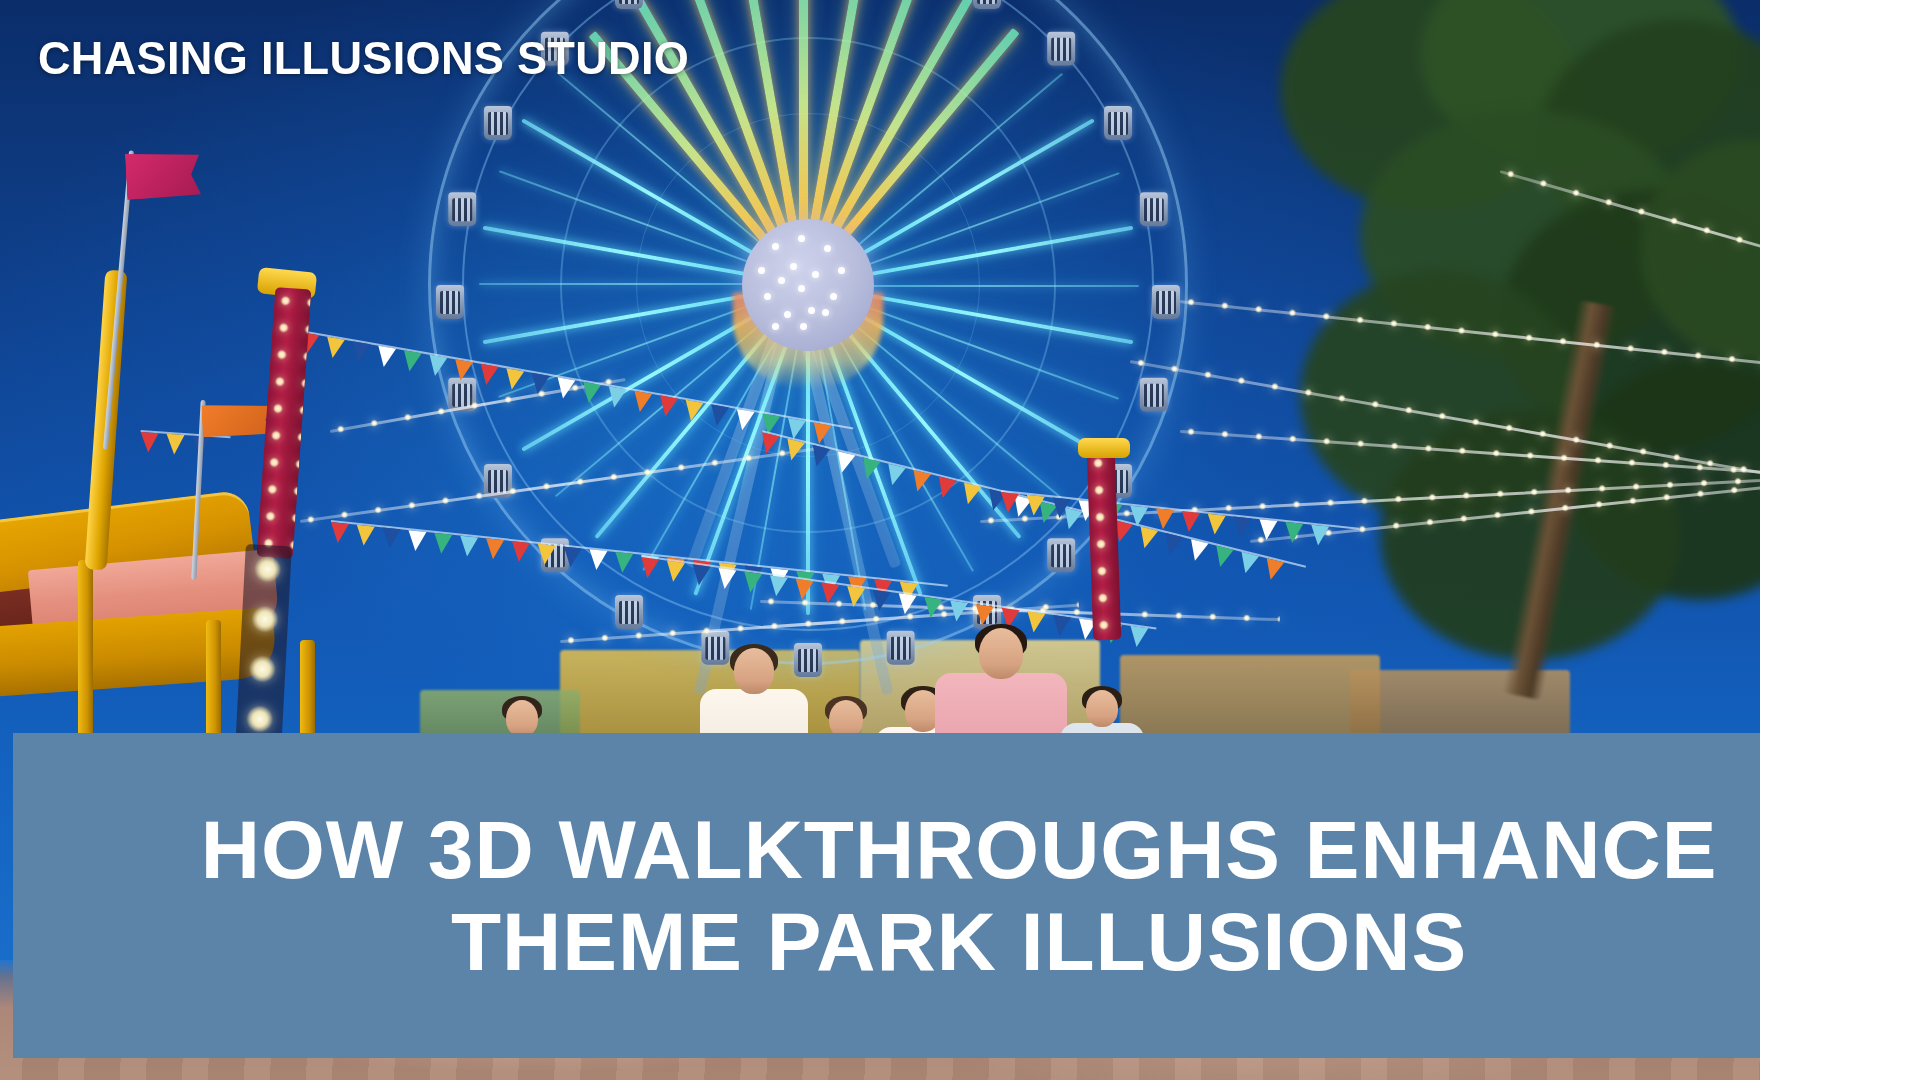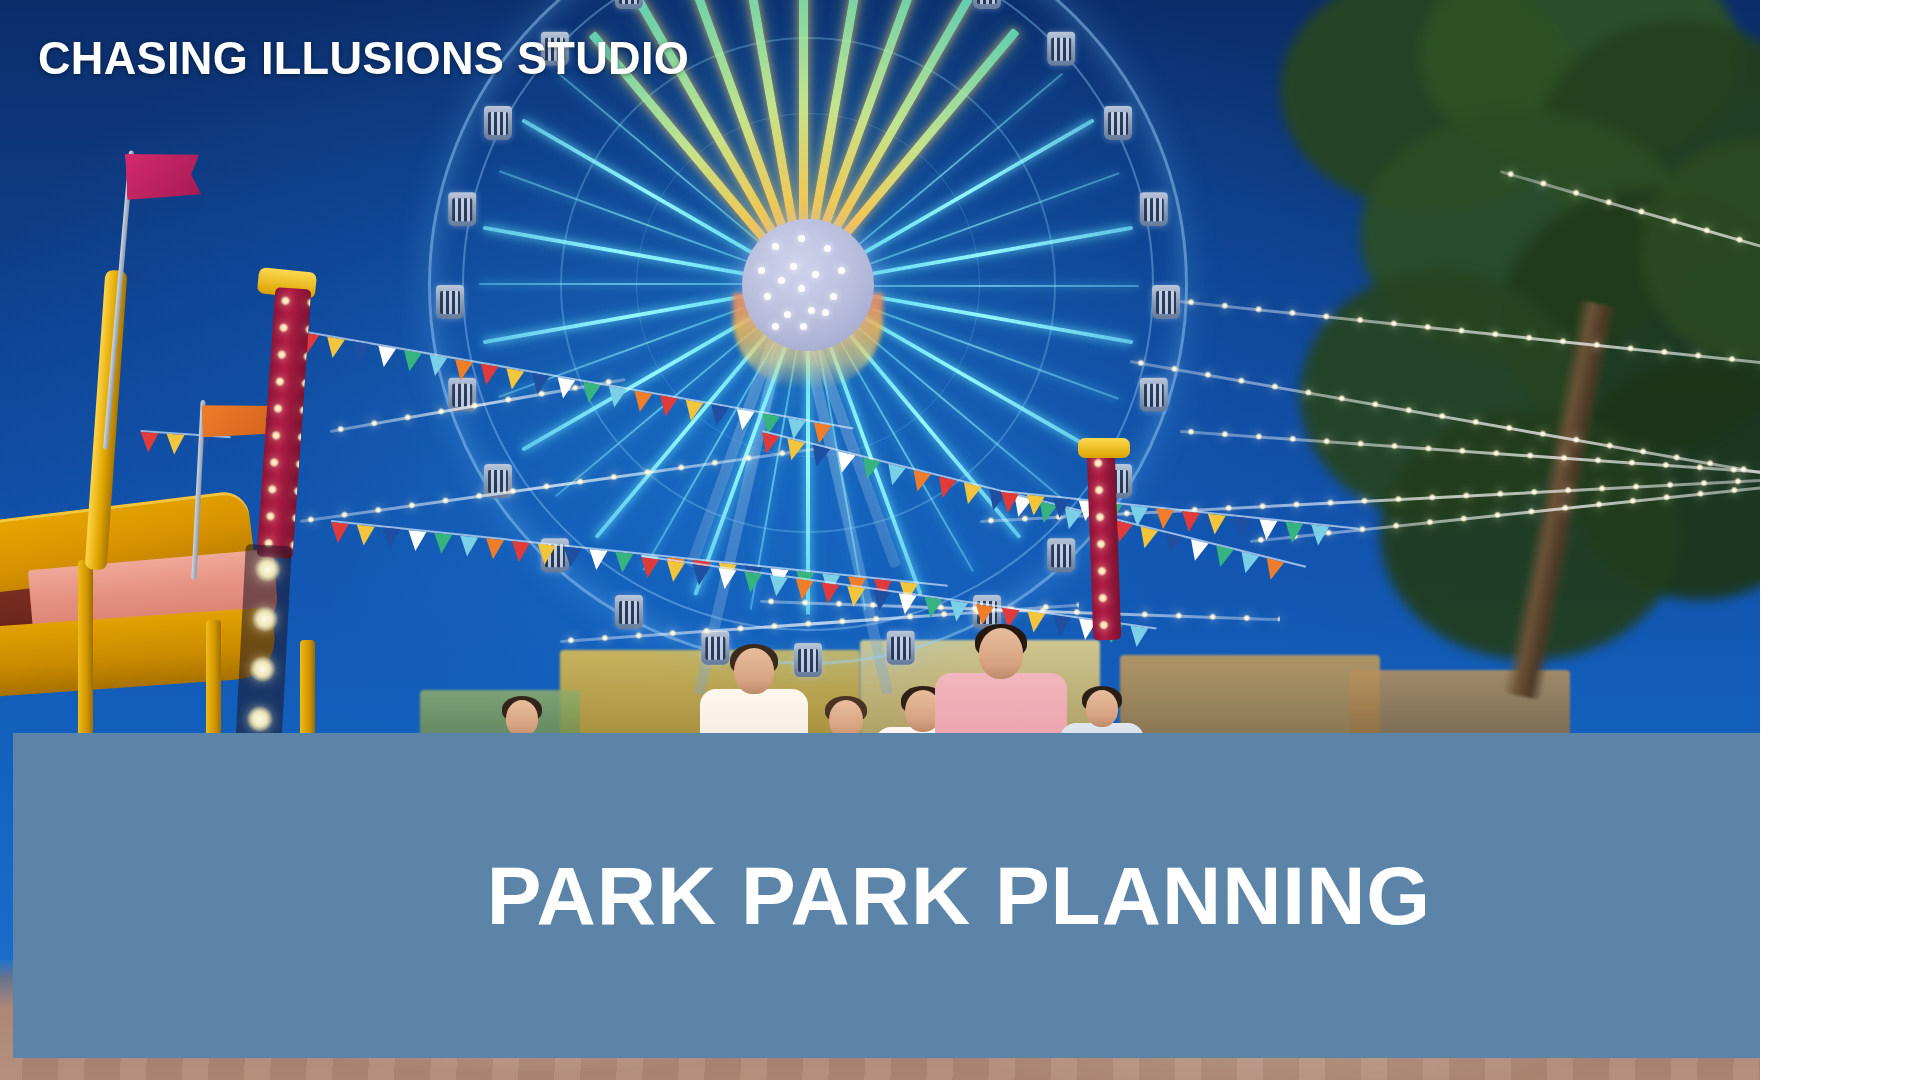"HOW 3D WALKTHROUGHS ENHANCE" div.banner-line { html: none -> <div>HOW 3D WALKTHROUGHS ENHANCE</div> }
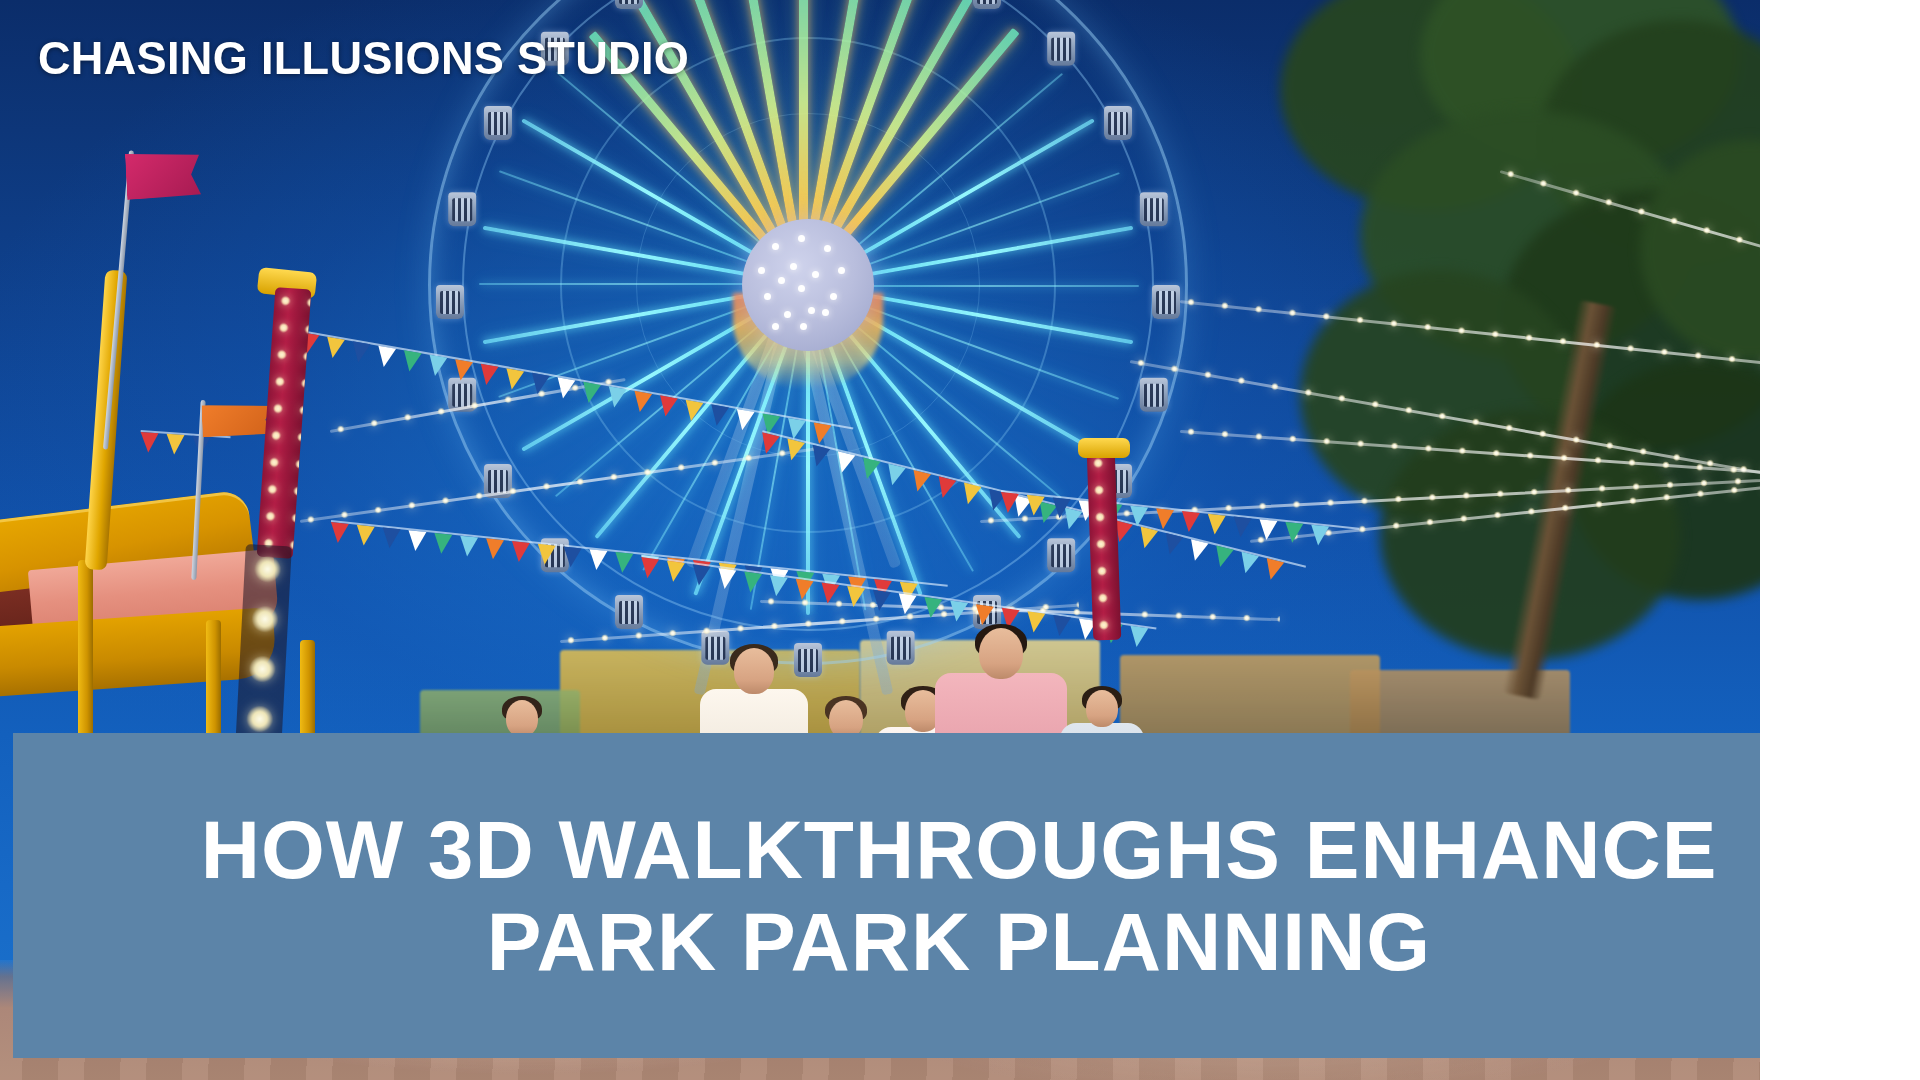"PARK PARK PLANNING" div.banner-line { text: PARK PARK PLANNING -> THEME PARK ILLUSIONS }
